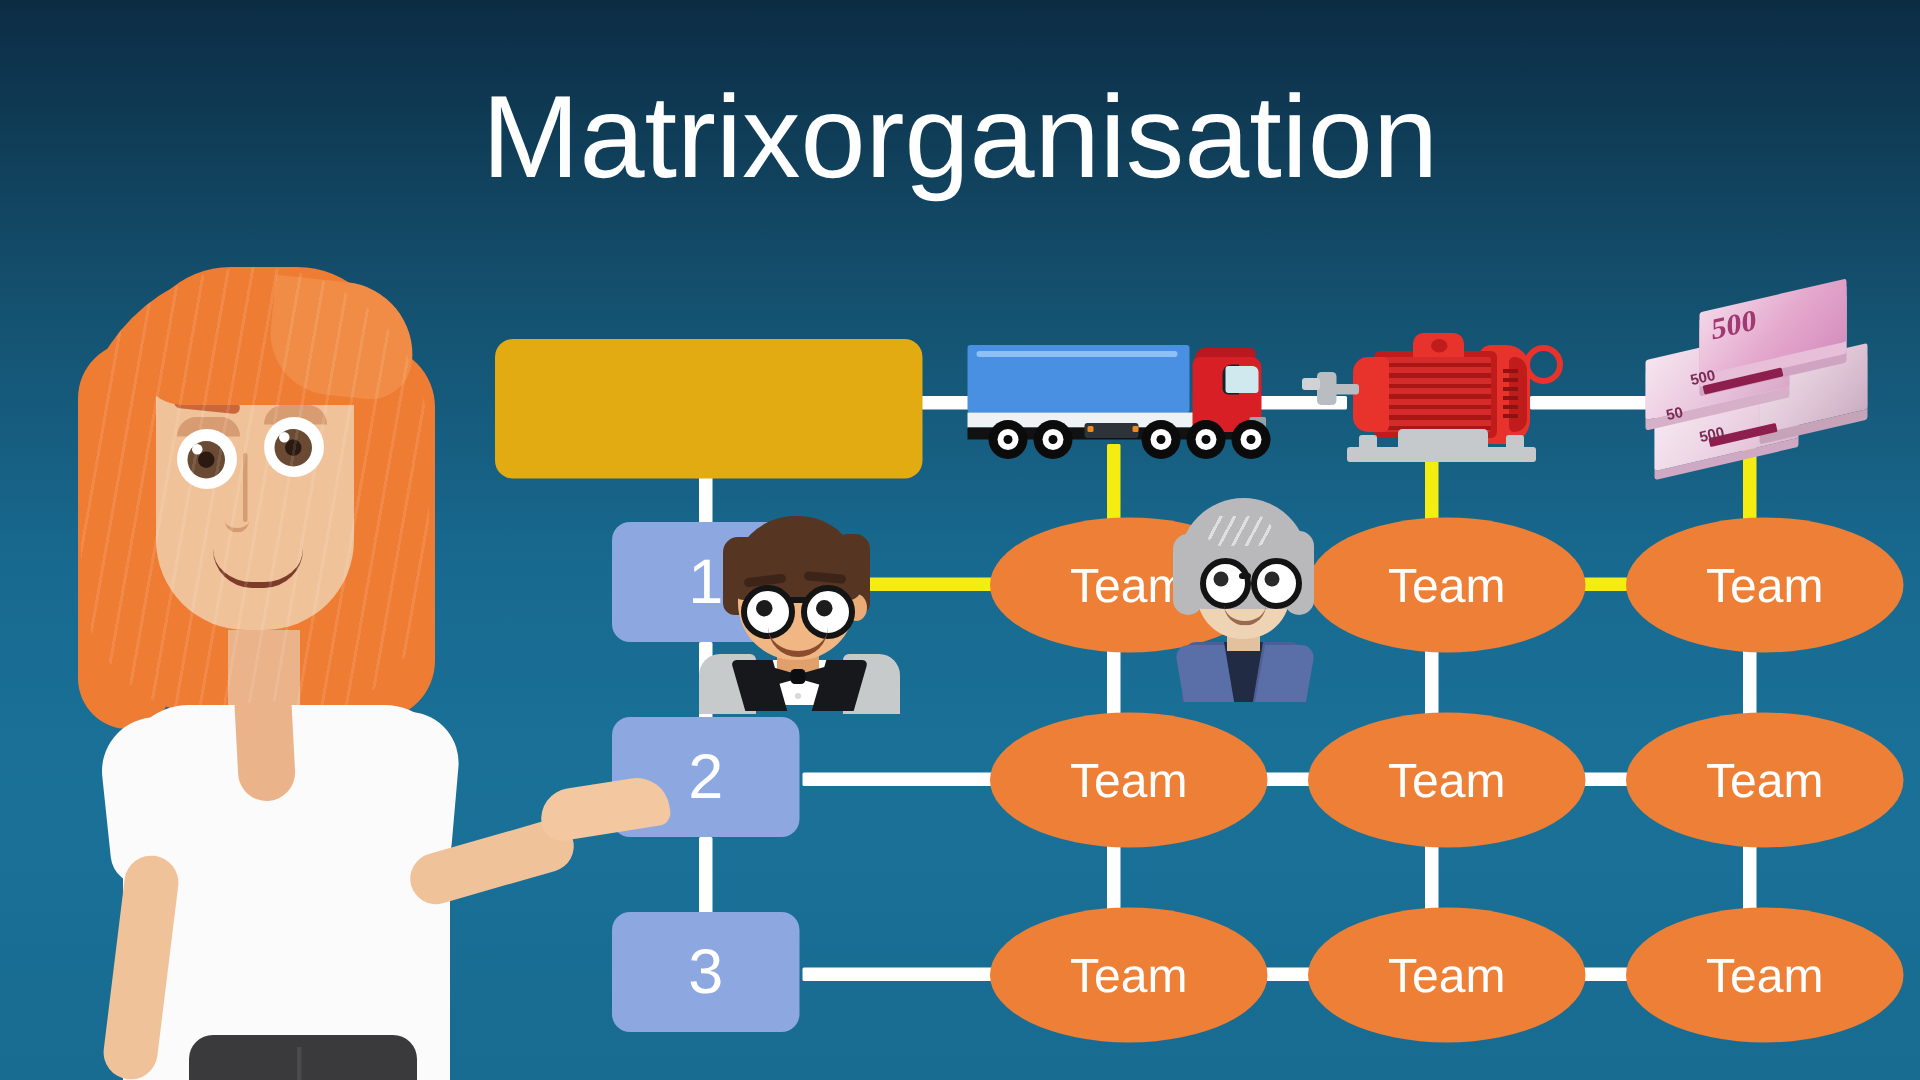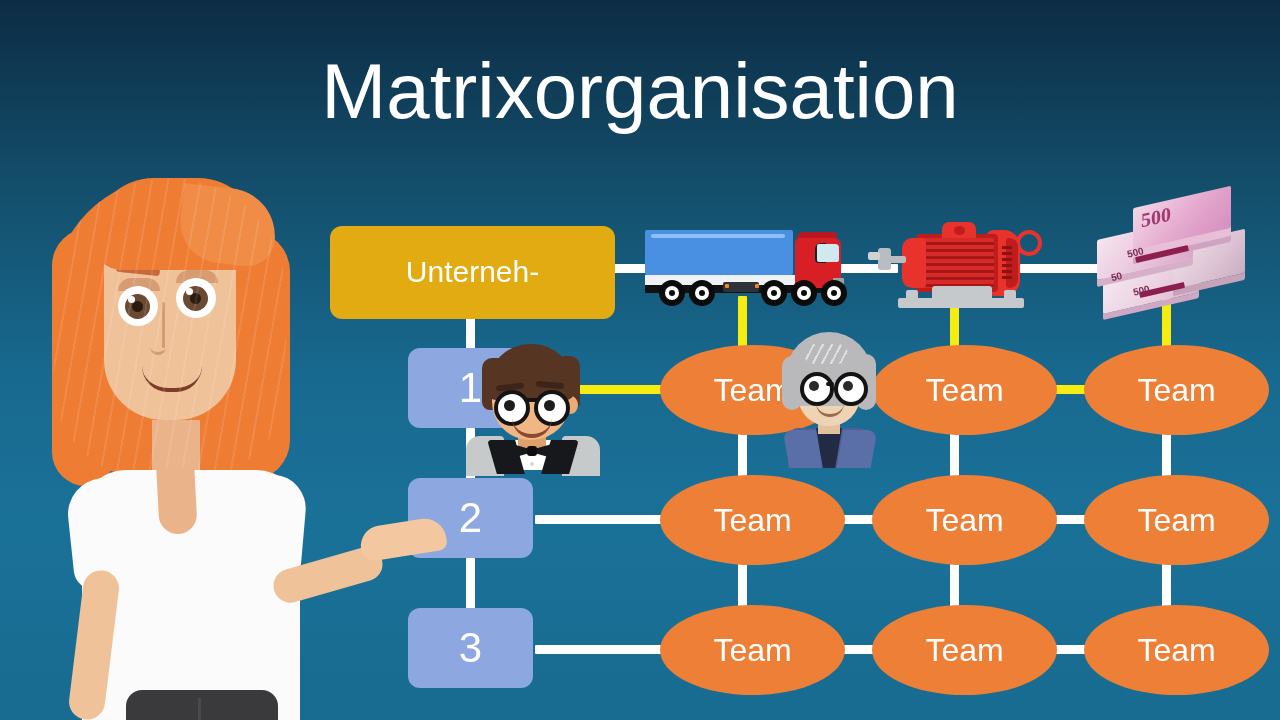"Unterneh-" span { html: <span>Unterneh-</span> -> none }
